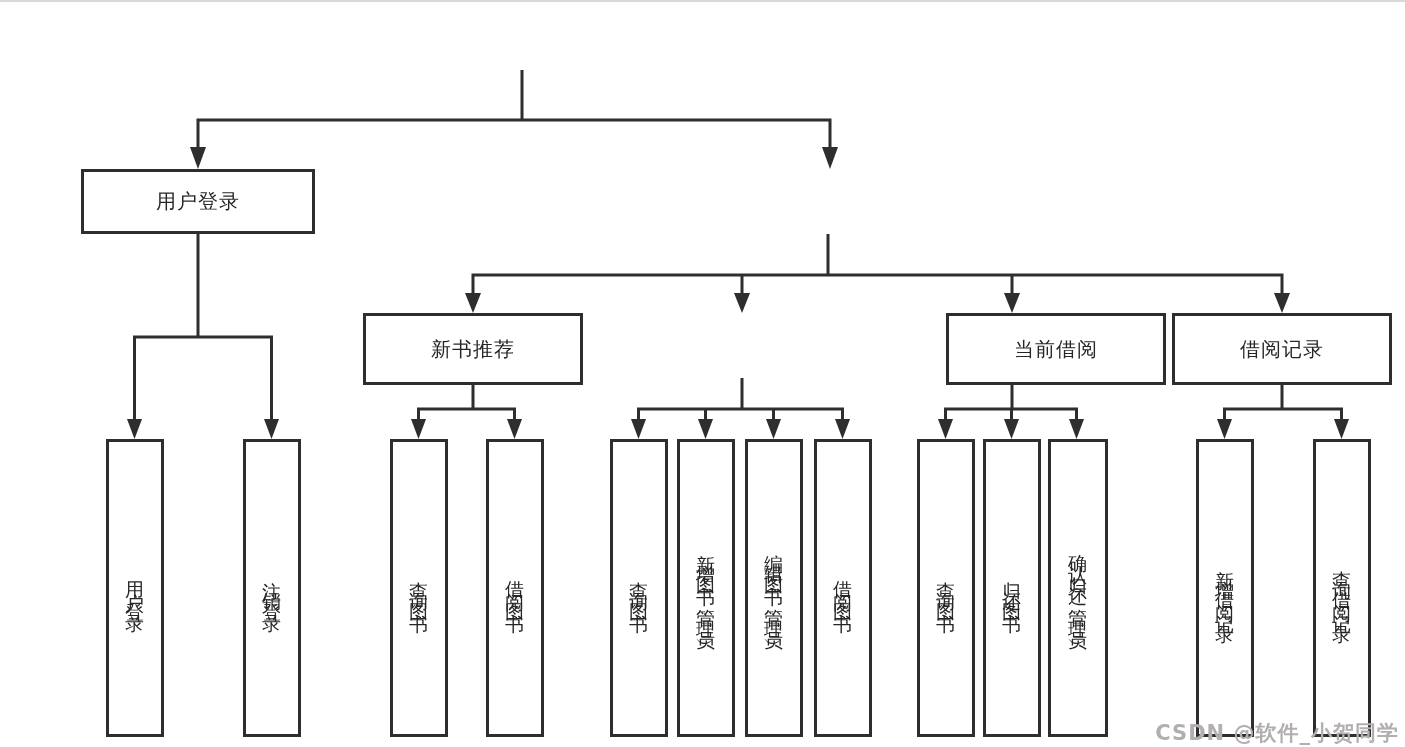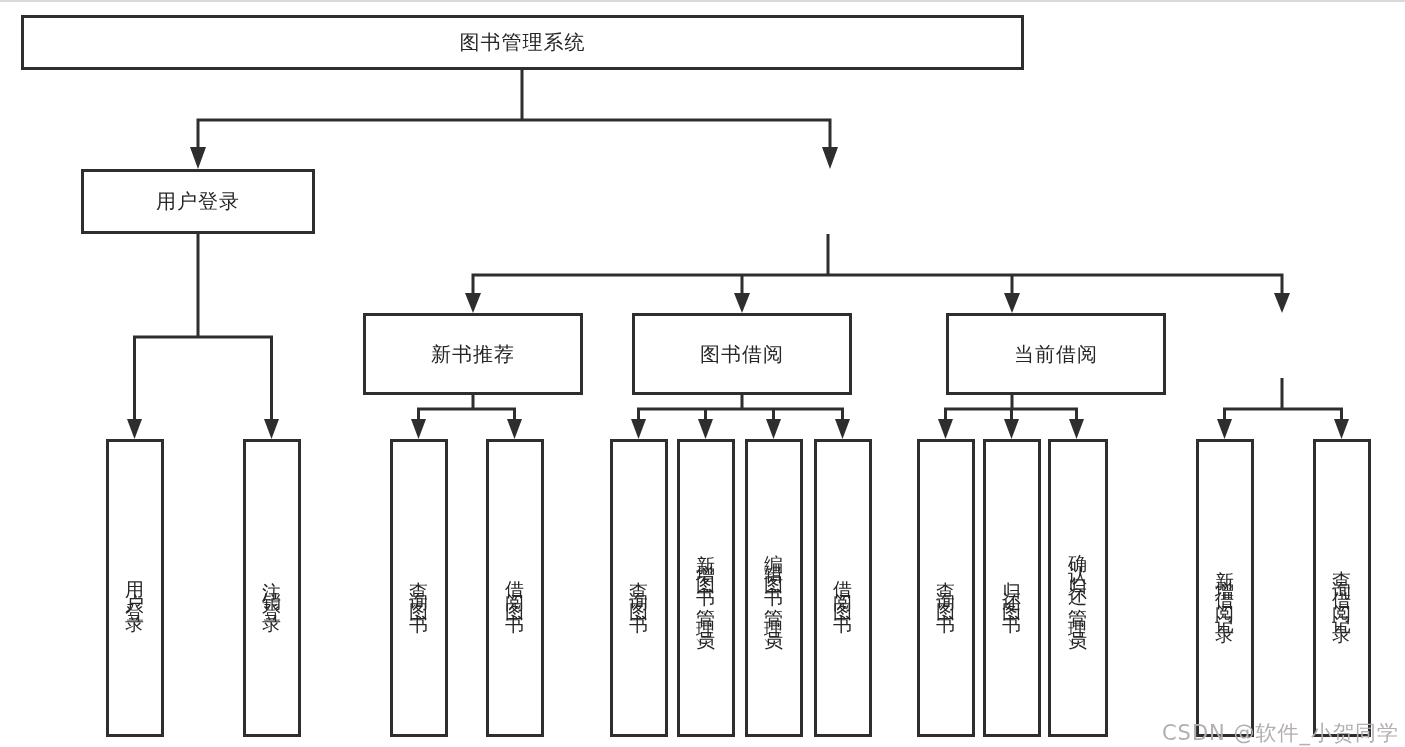"图书管理系统" div.node { html: <div> <span>图书管理系统</span> </div> -> none }
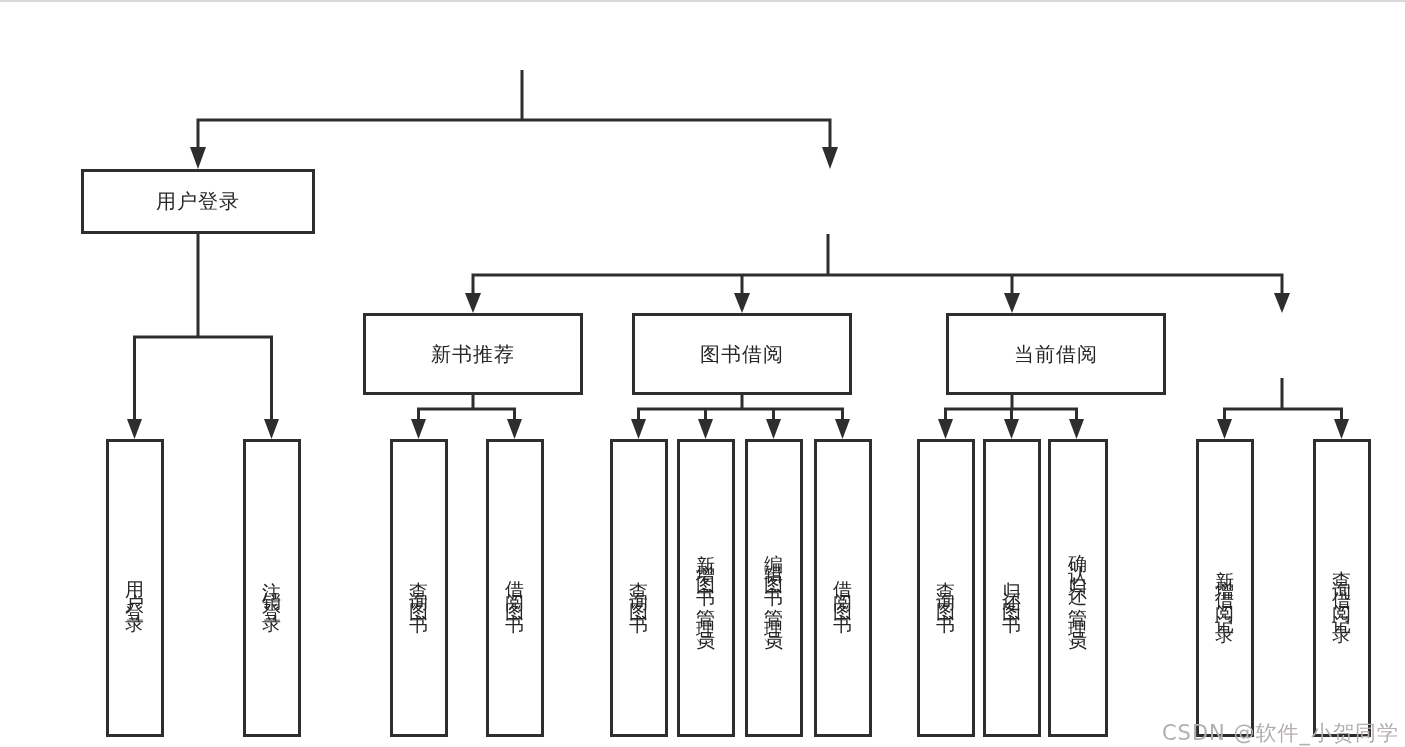"新书推荐" .section-box { height: 82px -> 72px }
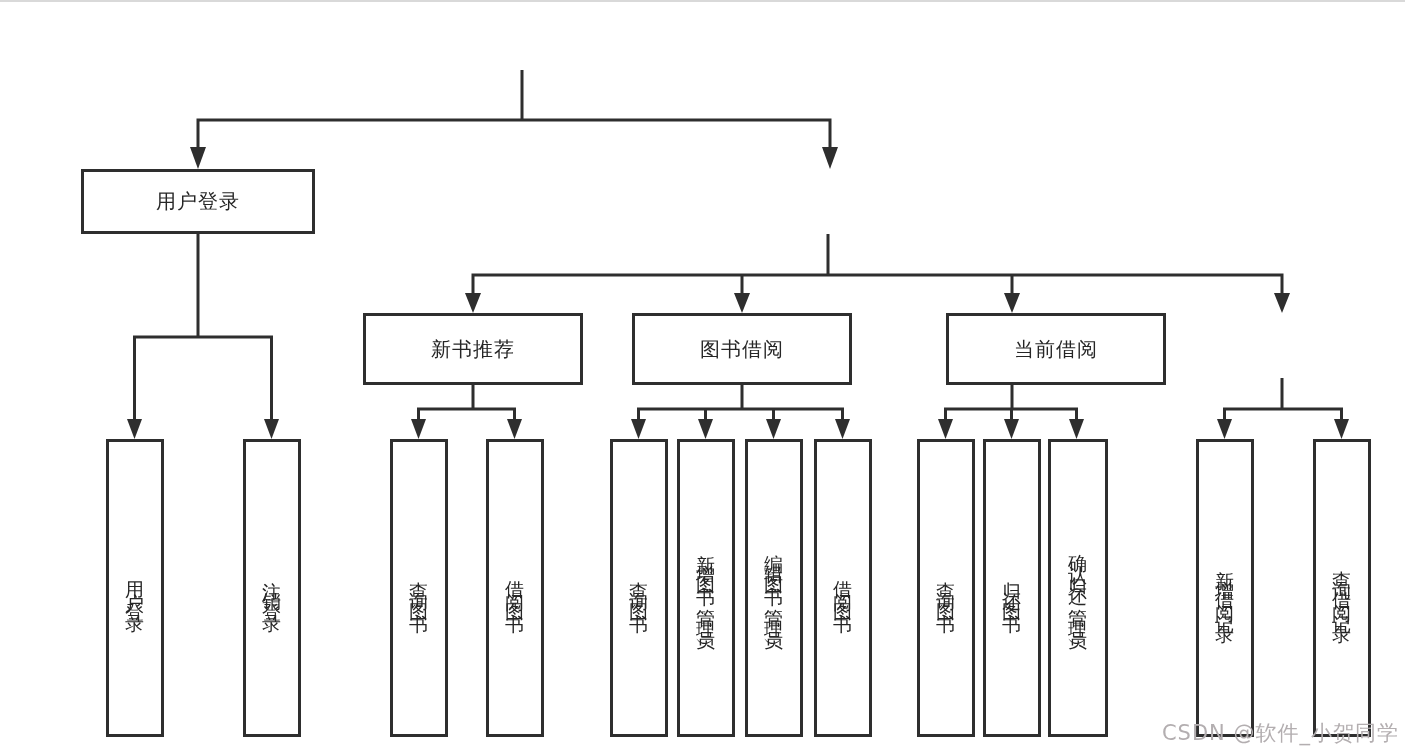"图书借阅" div.node { html: <div> <span>图书借阅</span> </div> -> none }
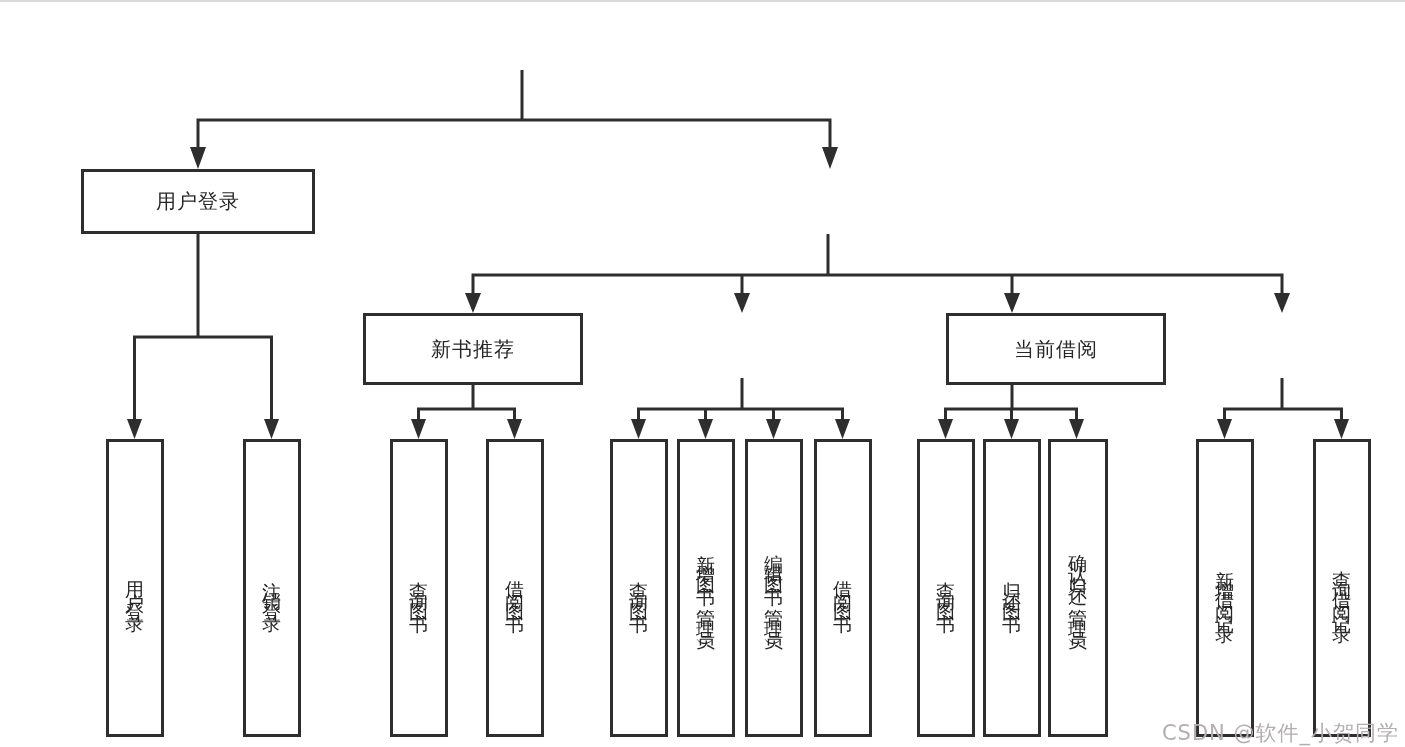"借阅记录" div.node { html: none -> <div> <span>借阅记录</span> </div> }
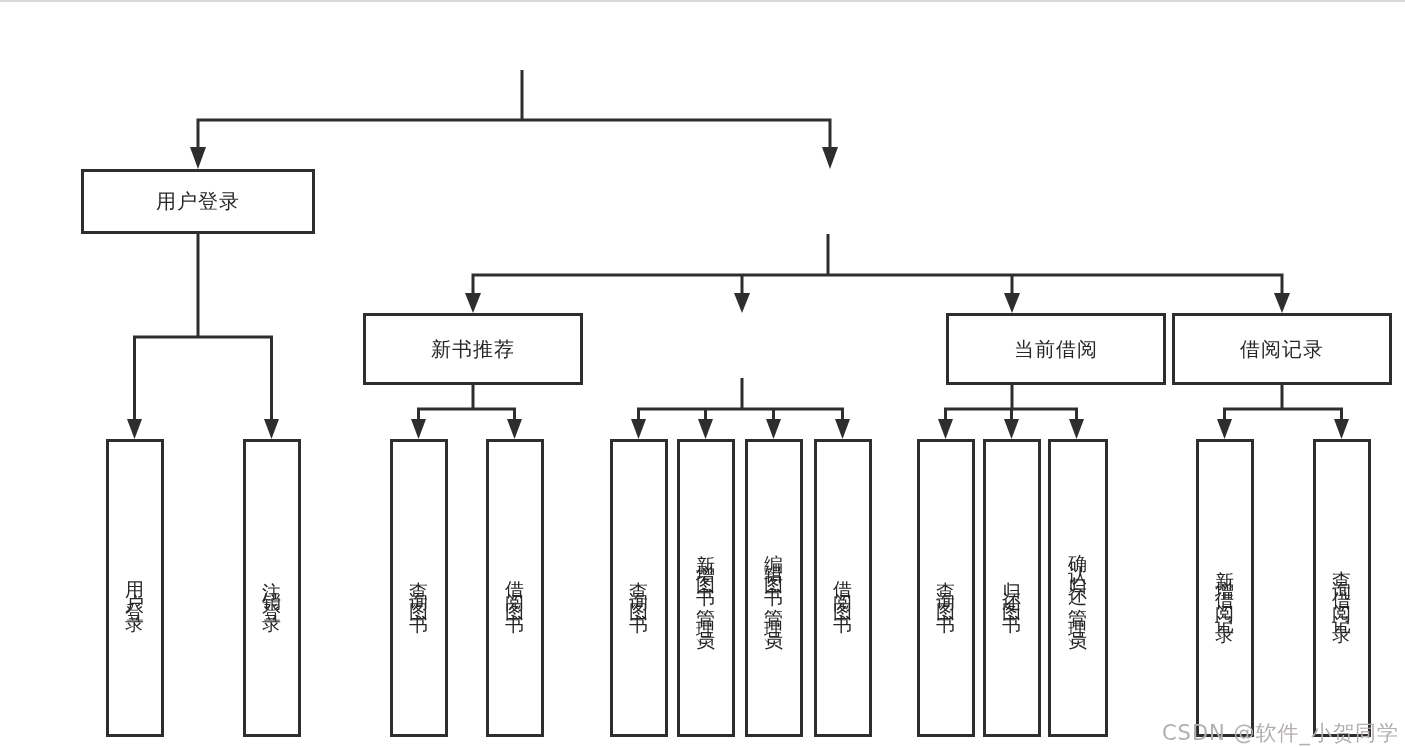"CSDN @软件_小贺同学" .watermark { font-weight: none -> bold }
